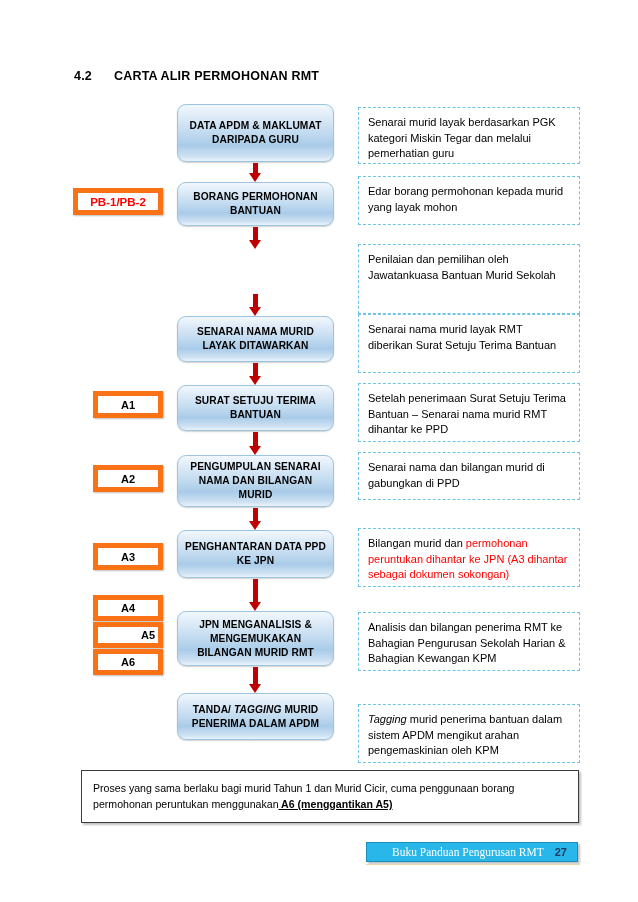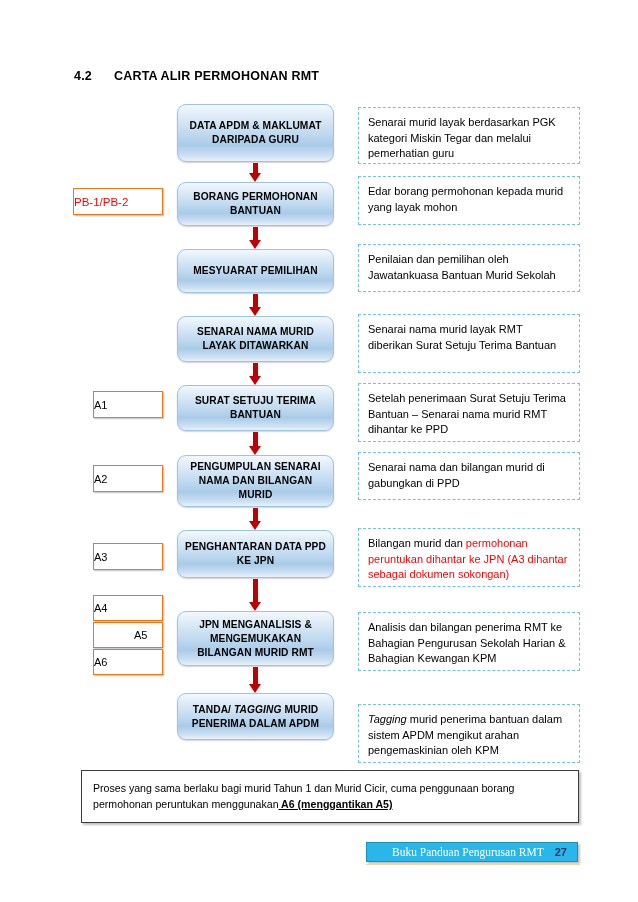"PB-1/PB-2" .tag-box { border: 1px solid #f97316 -> 5px solid #f97316; font-weight: normal -> bold; justify-content: none -> center }
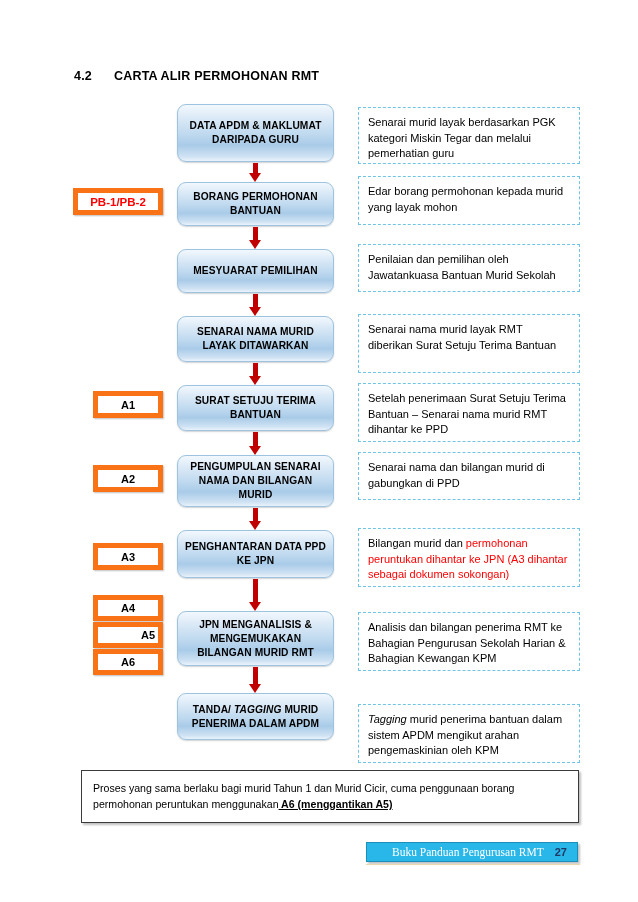"Penilaian dan pemilihan oleh" div.note { height: 48px -> 70px }
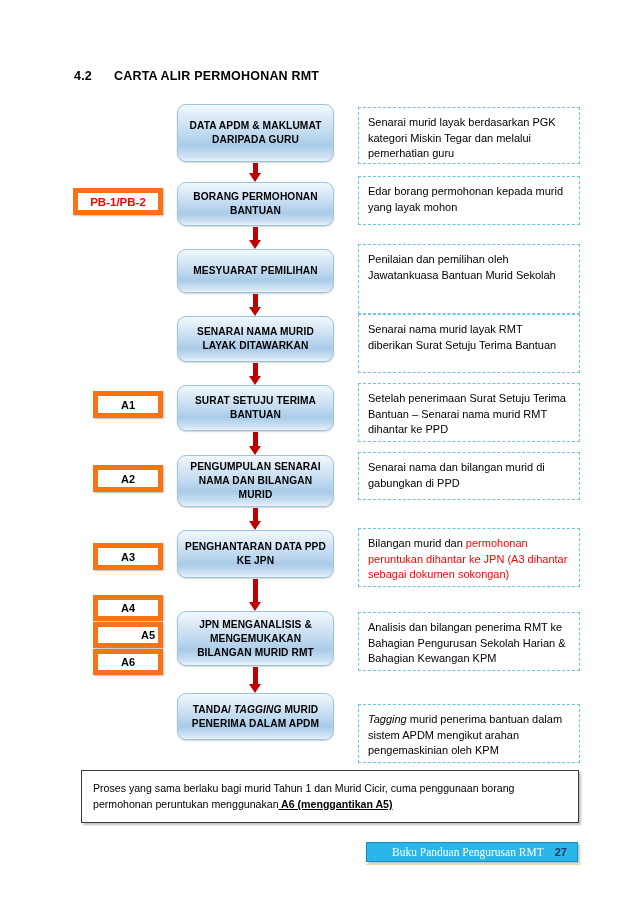"MESYUARAT PEMILIHAN" div.flow-box { html: <div> <span>MESYUARAT PEMILIHAN</span> </div> -> none }
